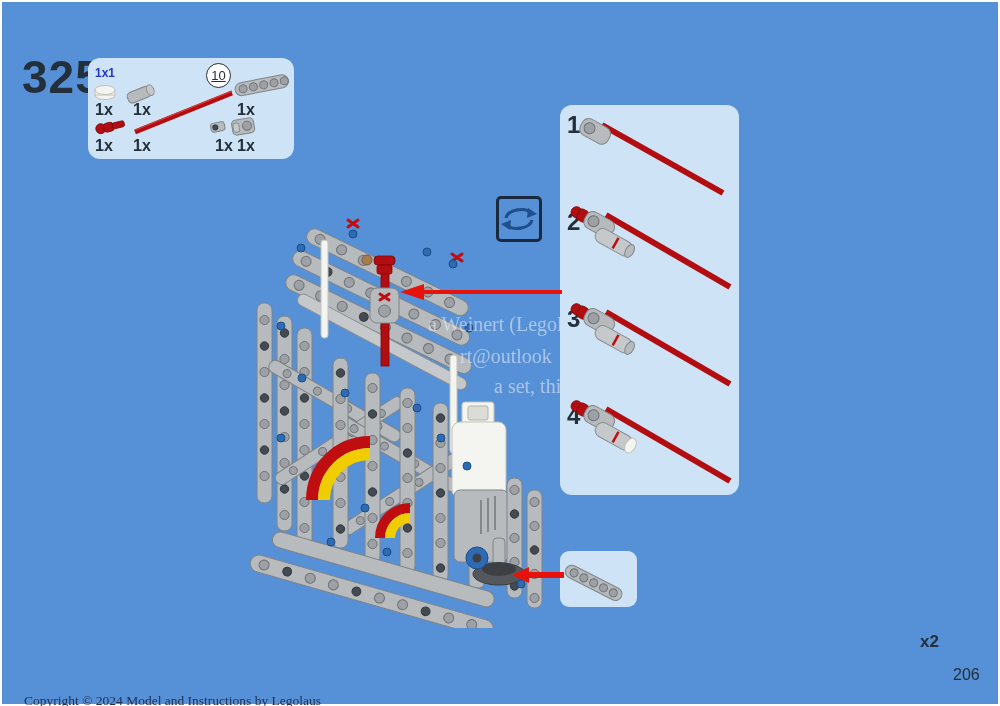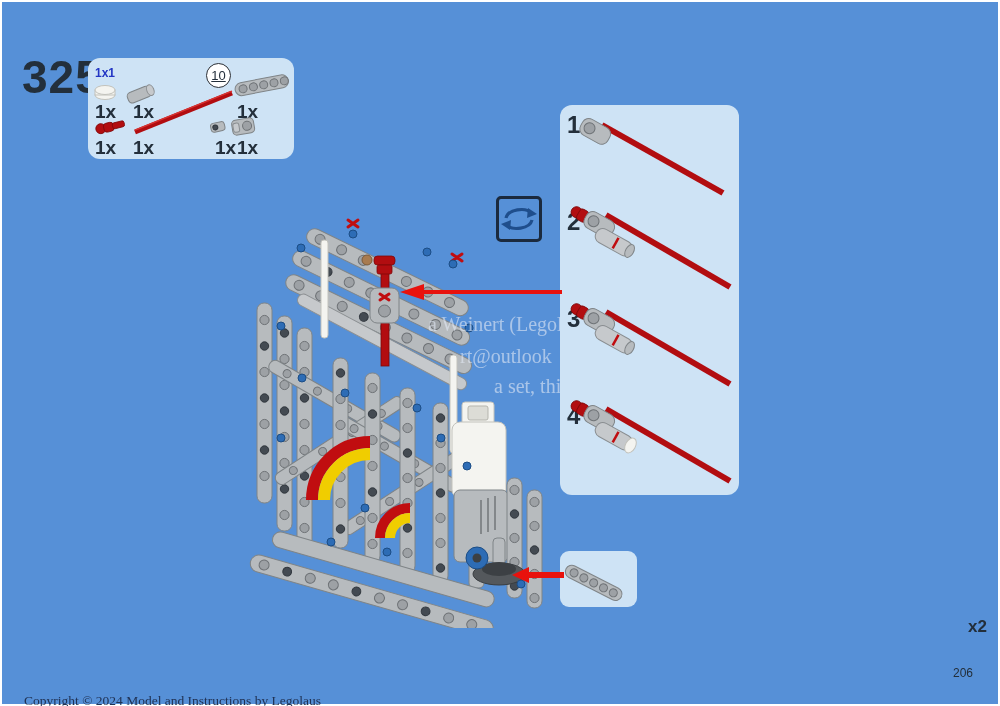"1x" .qty { font-size: 19px -> 16px }
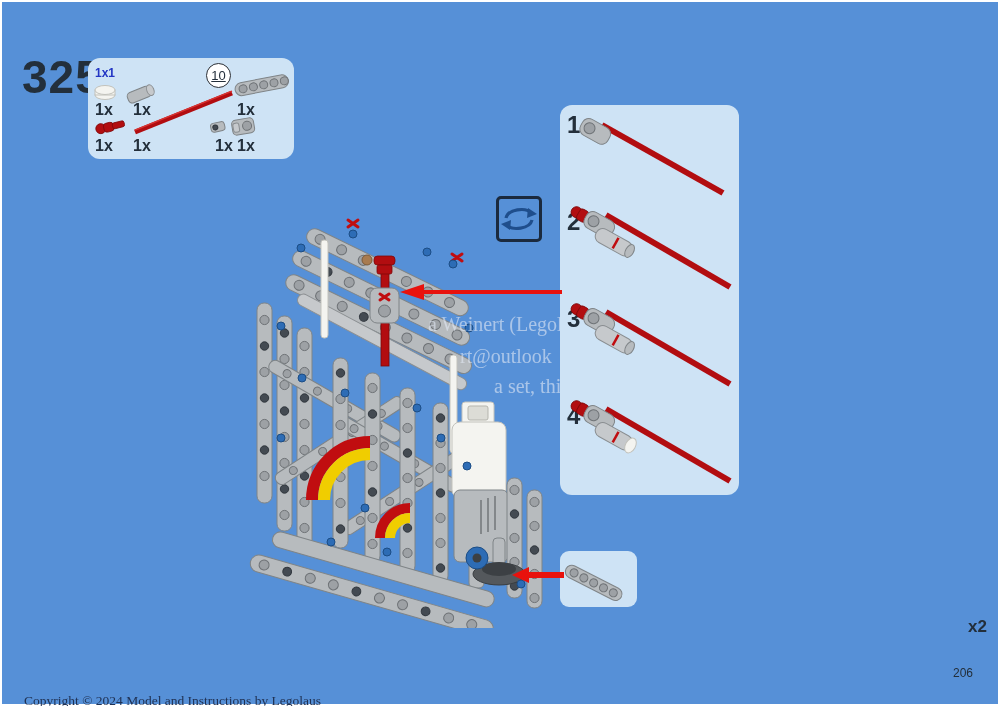"x2" .multiplier { margin-left: 48px -> none; top: 615px -> 630px }
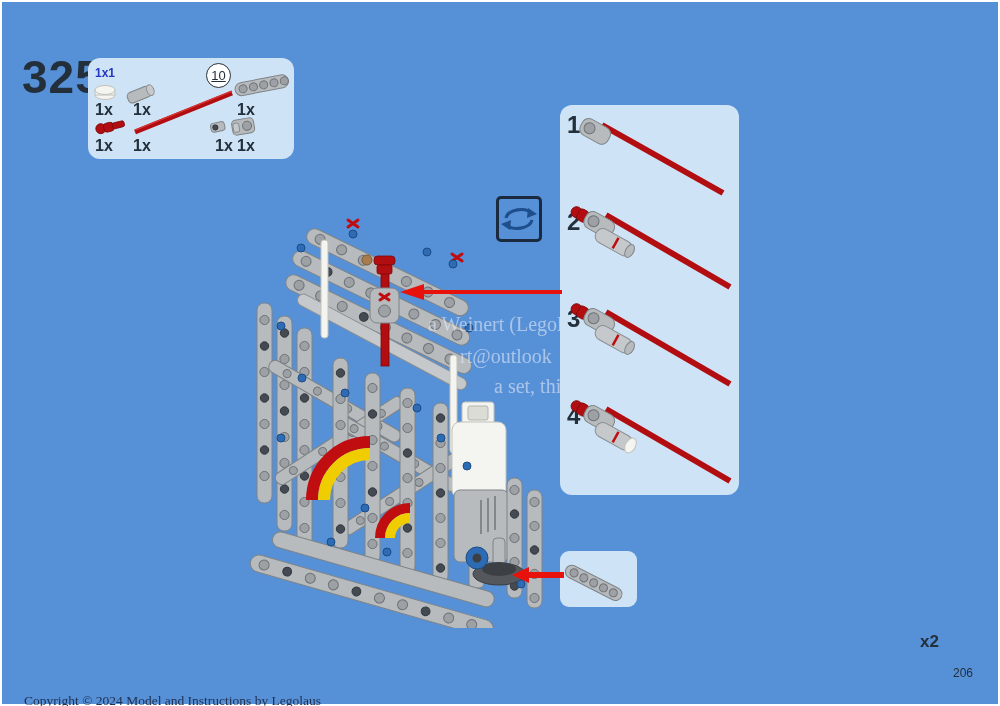"206" .page-number { font-size: 12px -> 16px }
